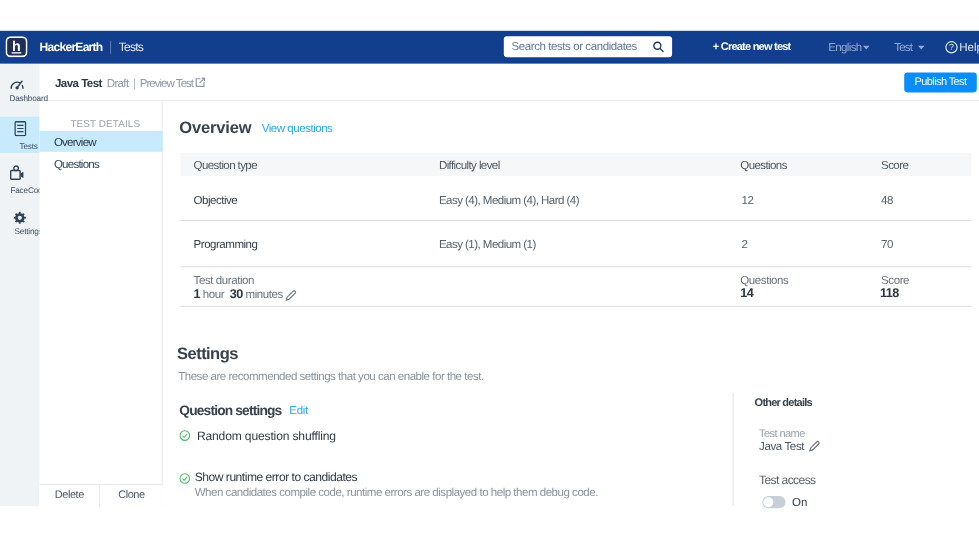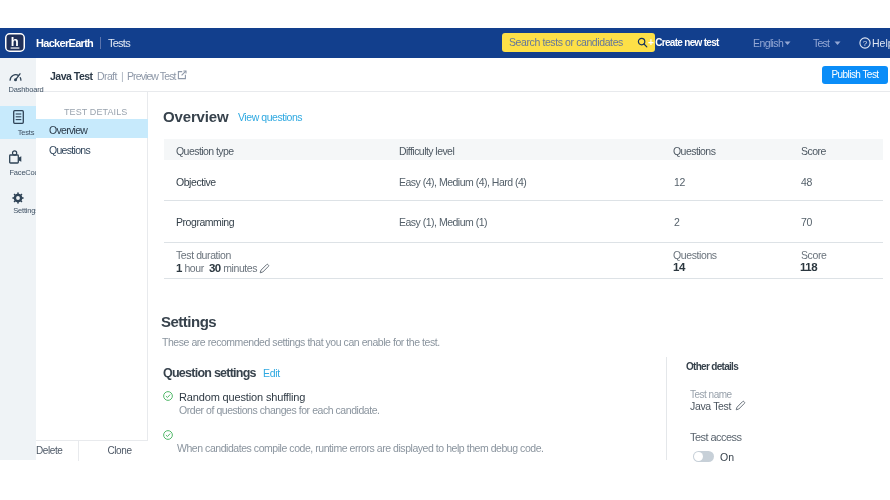"Search tests or candidates" div.abs { background: #fde047 -> #ffffff; margin-left: 44px -> none }
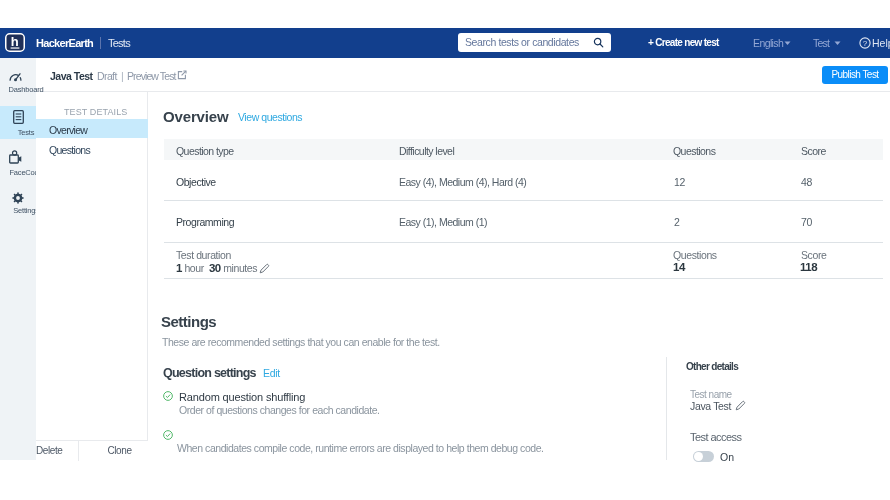"Order of questions changes for" div.t { html: <div>Order of questions changes for each candidate.</div> -> none }
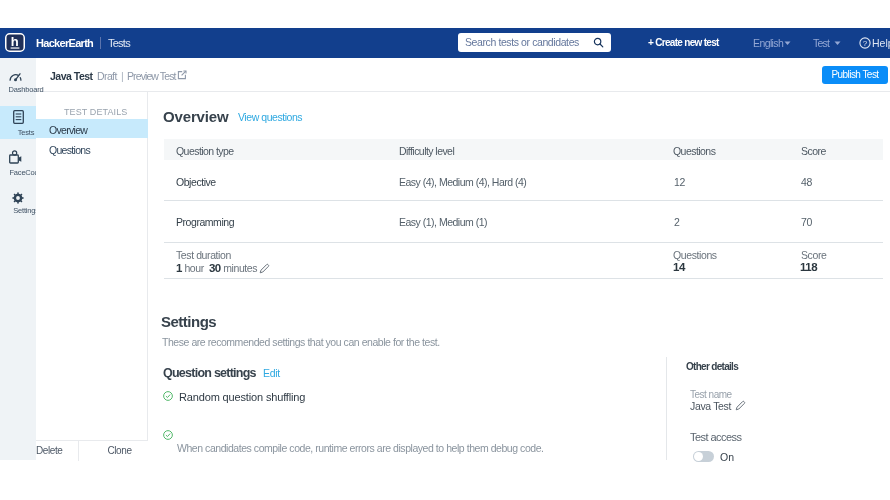"Show runtime error to candidates" div.t { html: none -> <div>Show runtime error to candidates</div> }
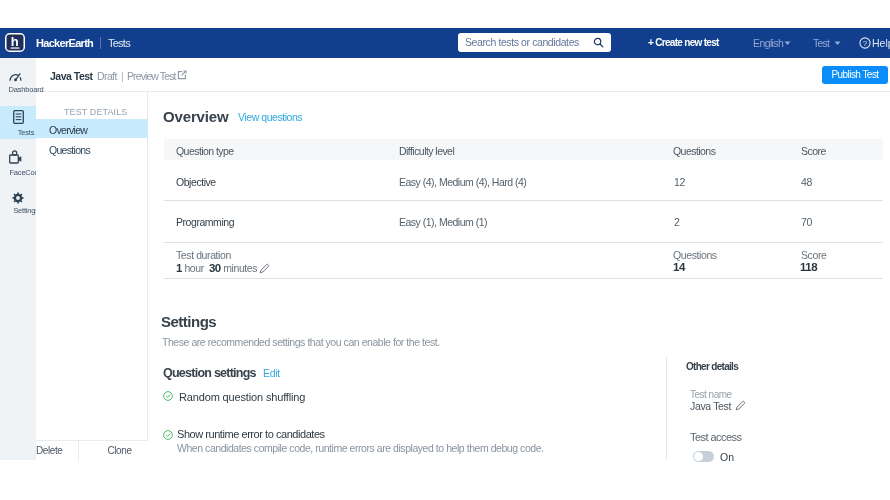"Delete" div { text-align: none -> center; width: 43px -> 55px }
